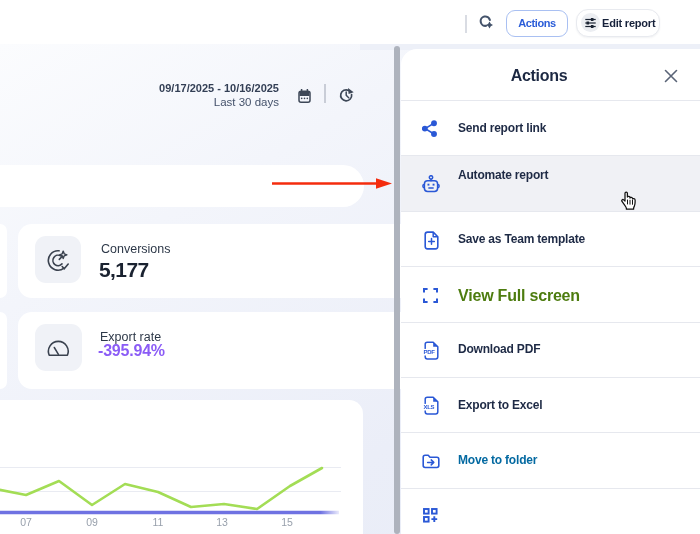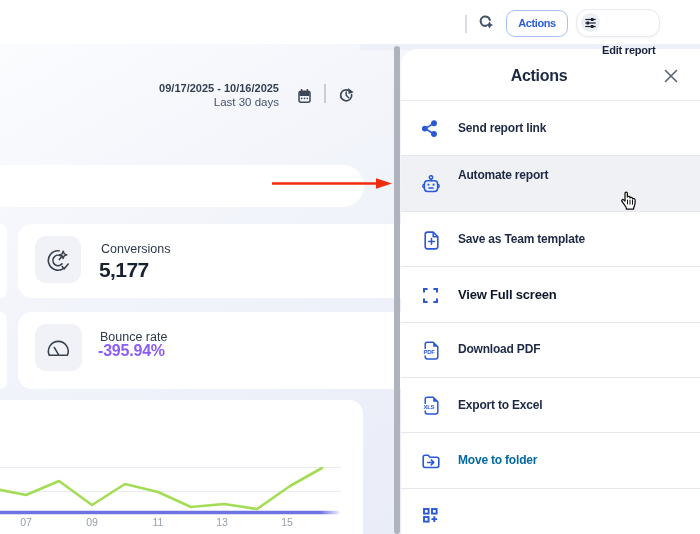"Edit report" div.abs { margin-top: 27px -> none }
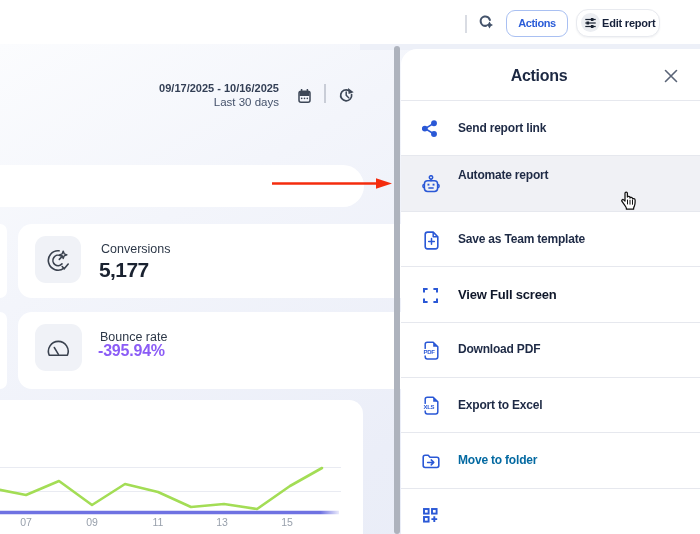"View Full screen" div.abs { color: #0f172a -> #4d7c0f; font-size: 13px -> 16px }
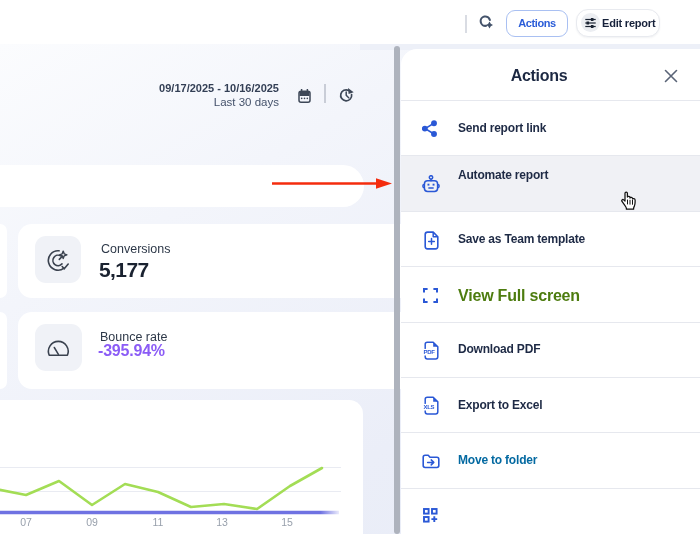"Bounce rate" div.abs { text: Bounce -> Export }
